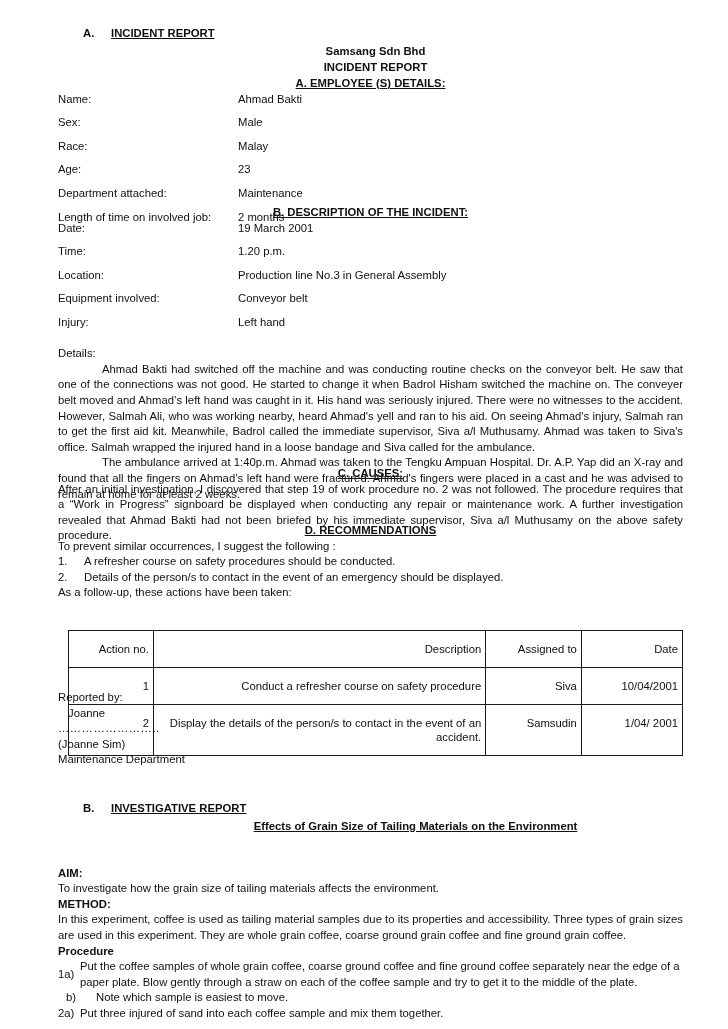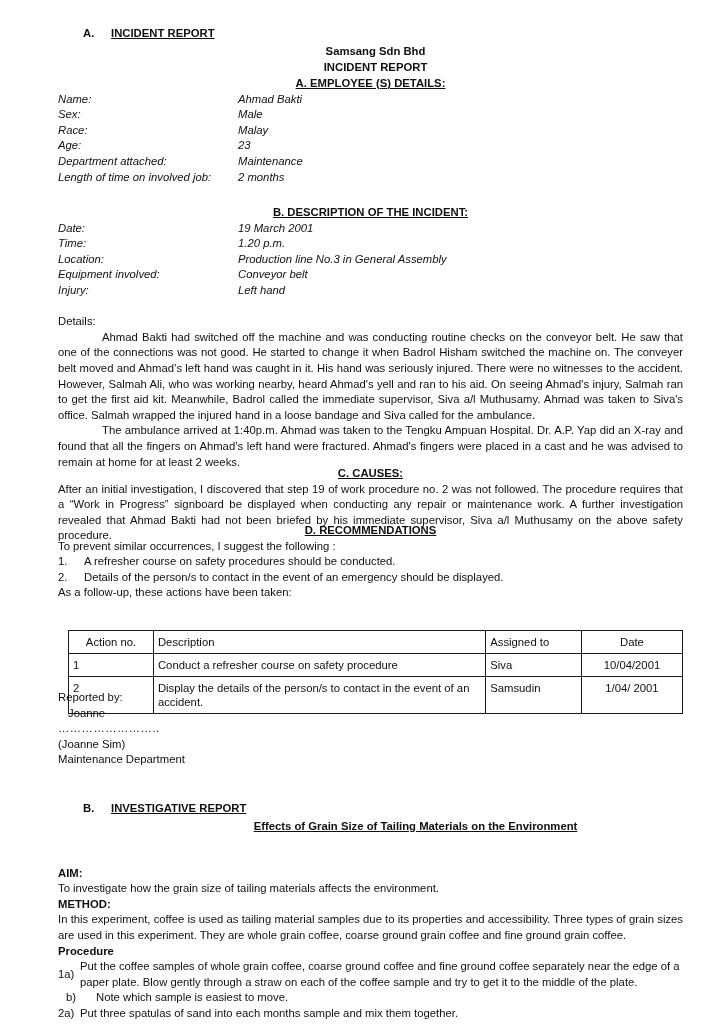"Name:" .kv { font-style: italic -> none; row-gap: 0px -> 8px }
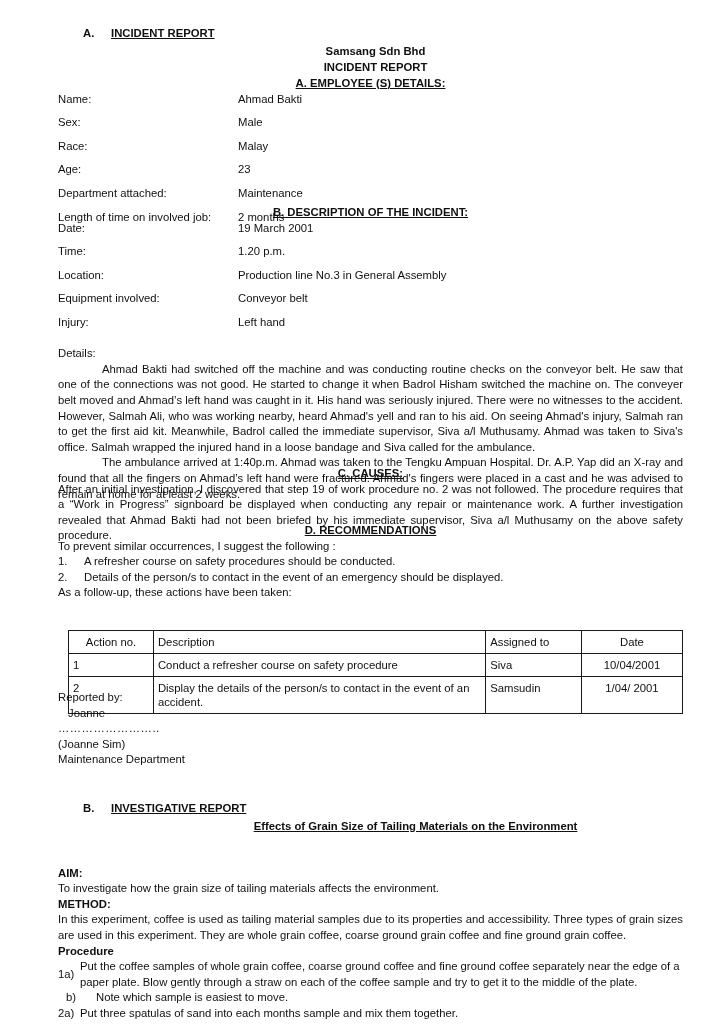"Action no." table.actions td { padding: 4px 4px -> 11px 4px; text-align: none -> right }
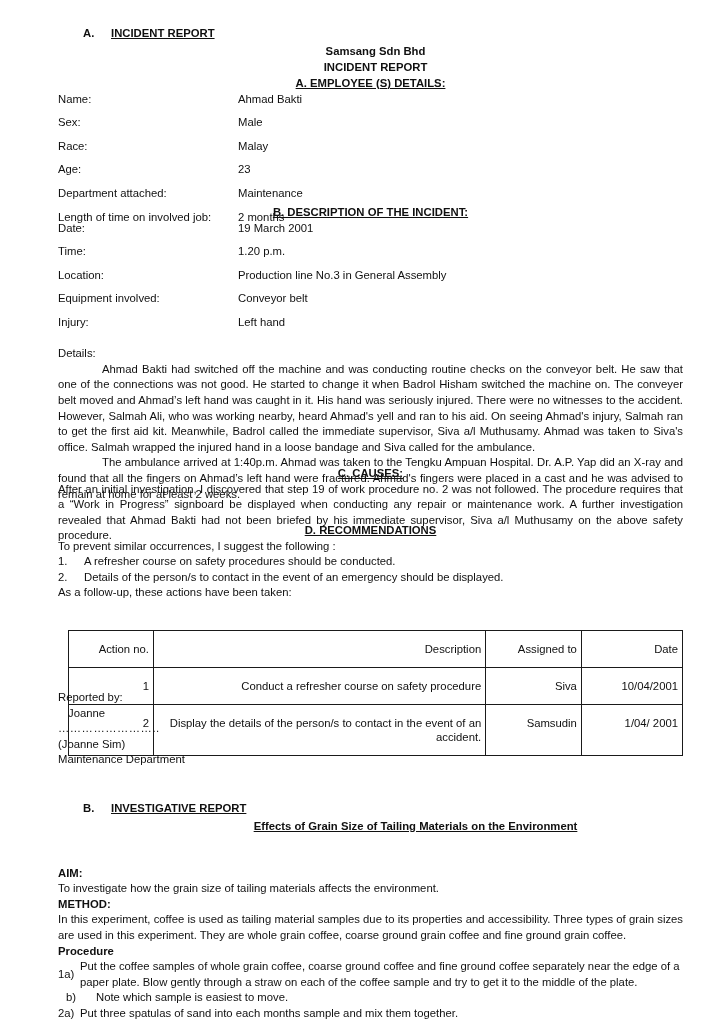"Put three spatulas of sand" span { text: spatulas of sand into each months -> injured of sand into each coffee }
